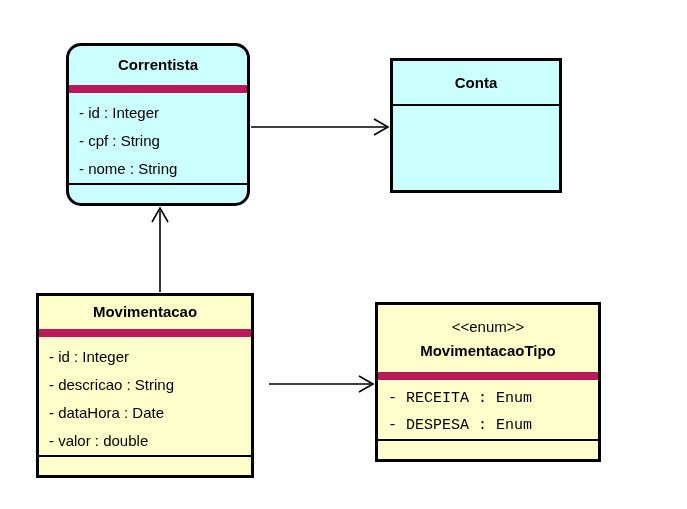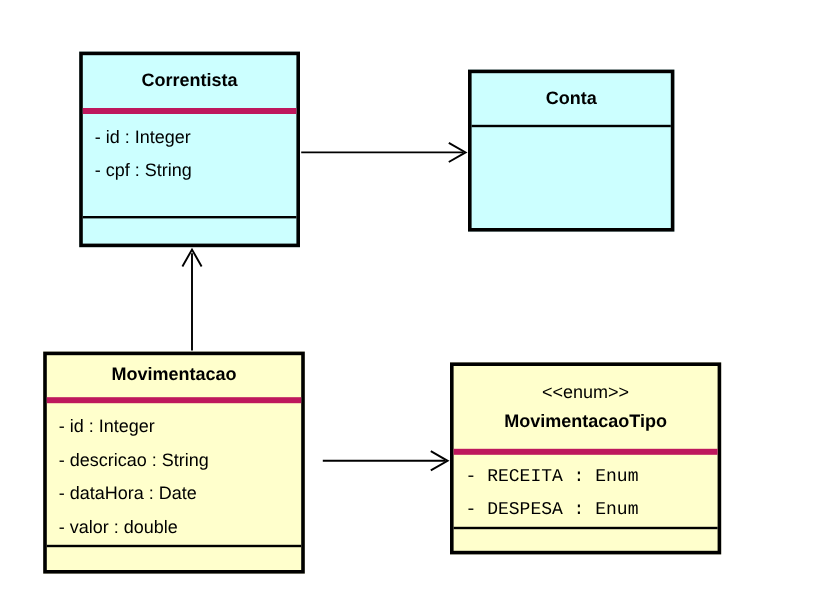"Correntista" div.uml-class { border-radius: none -> 15px }
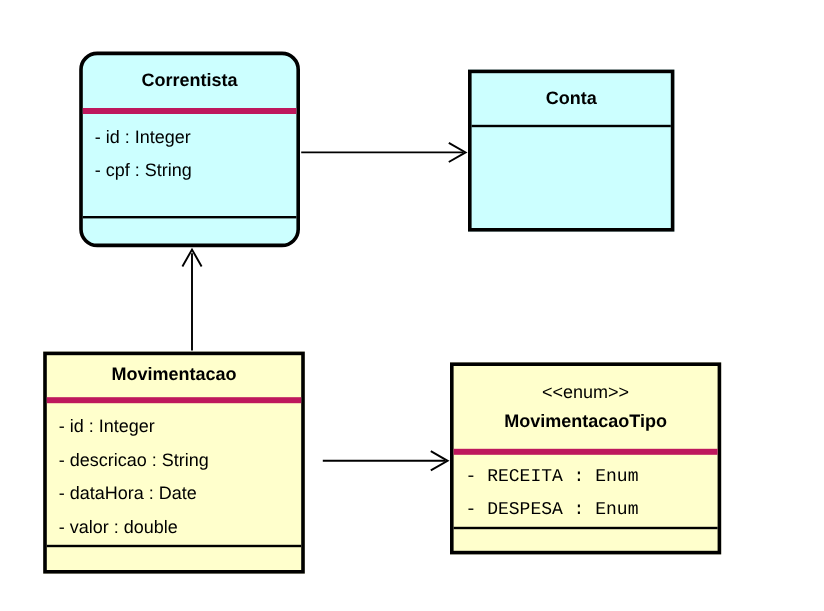"- id : Integer" .uml-attrs { border-top: 5px solid #be185d -> 8px solid #be185d }
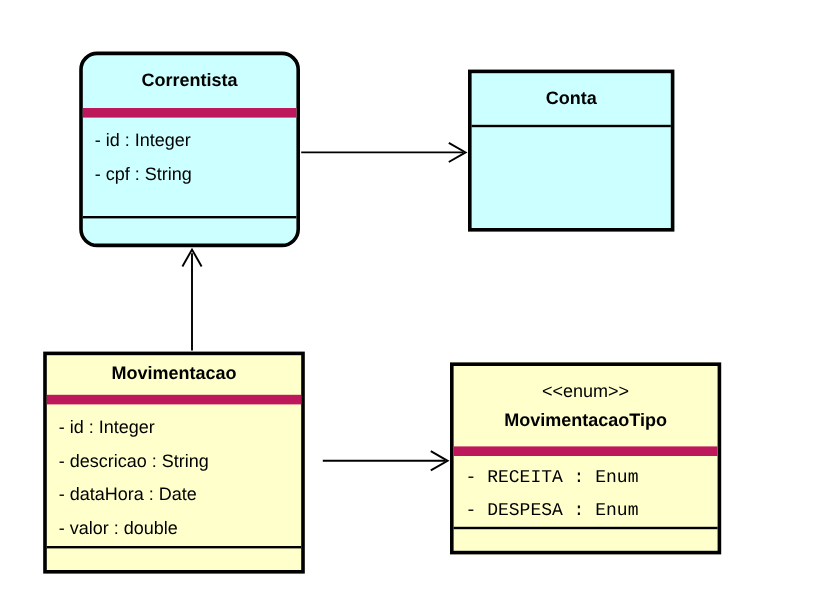"- nome : String" div.uml-attr-row { html: none -> <div>- nome : String</div> }
